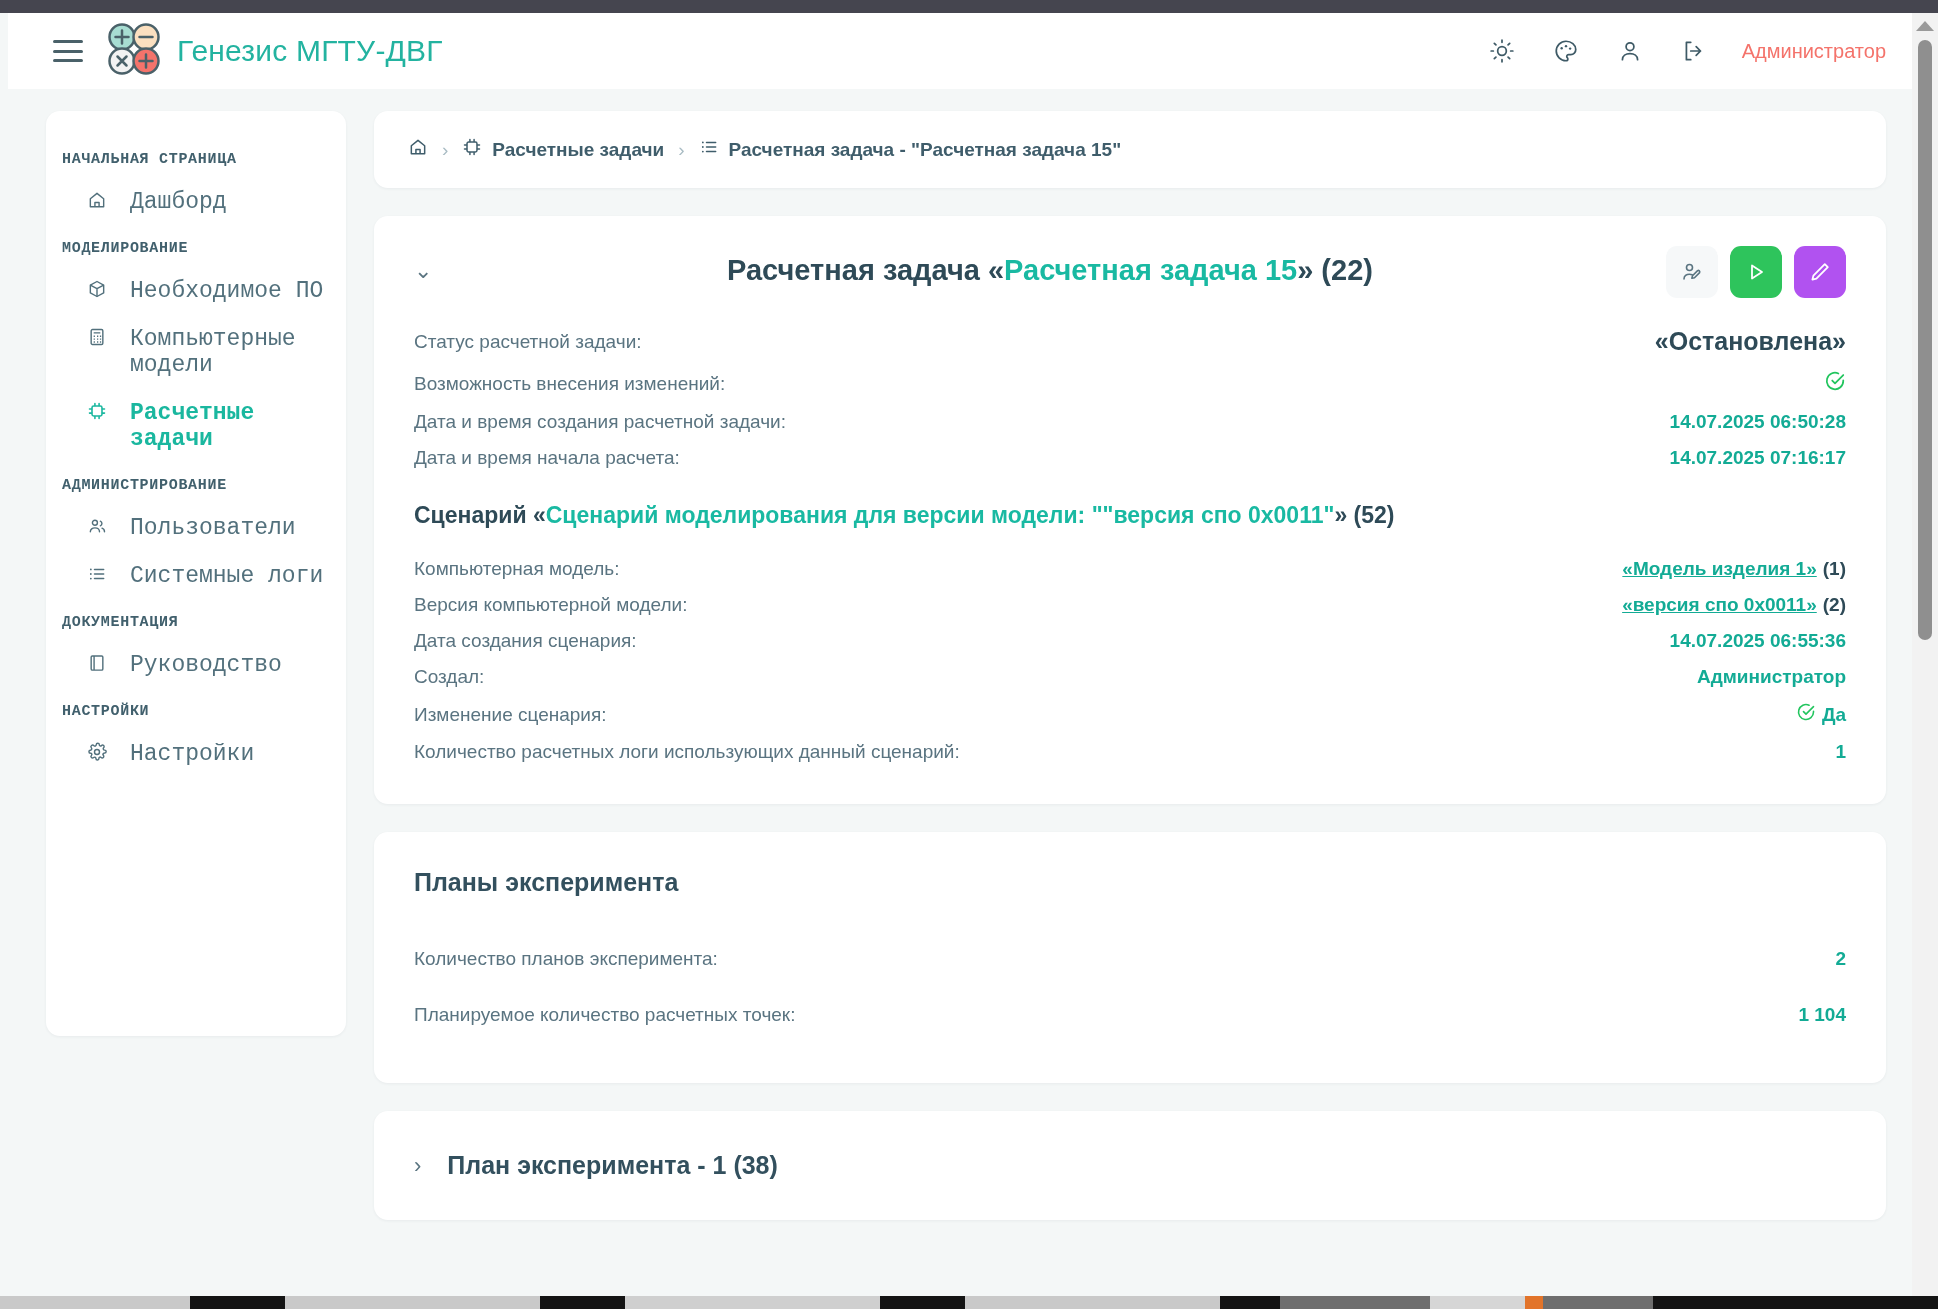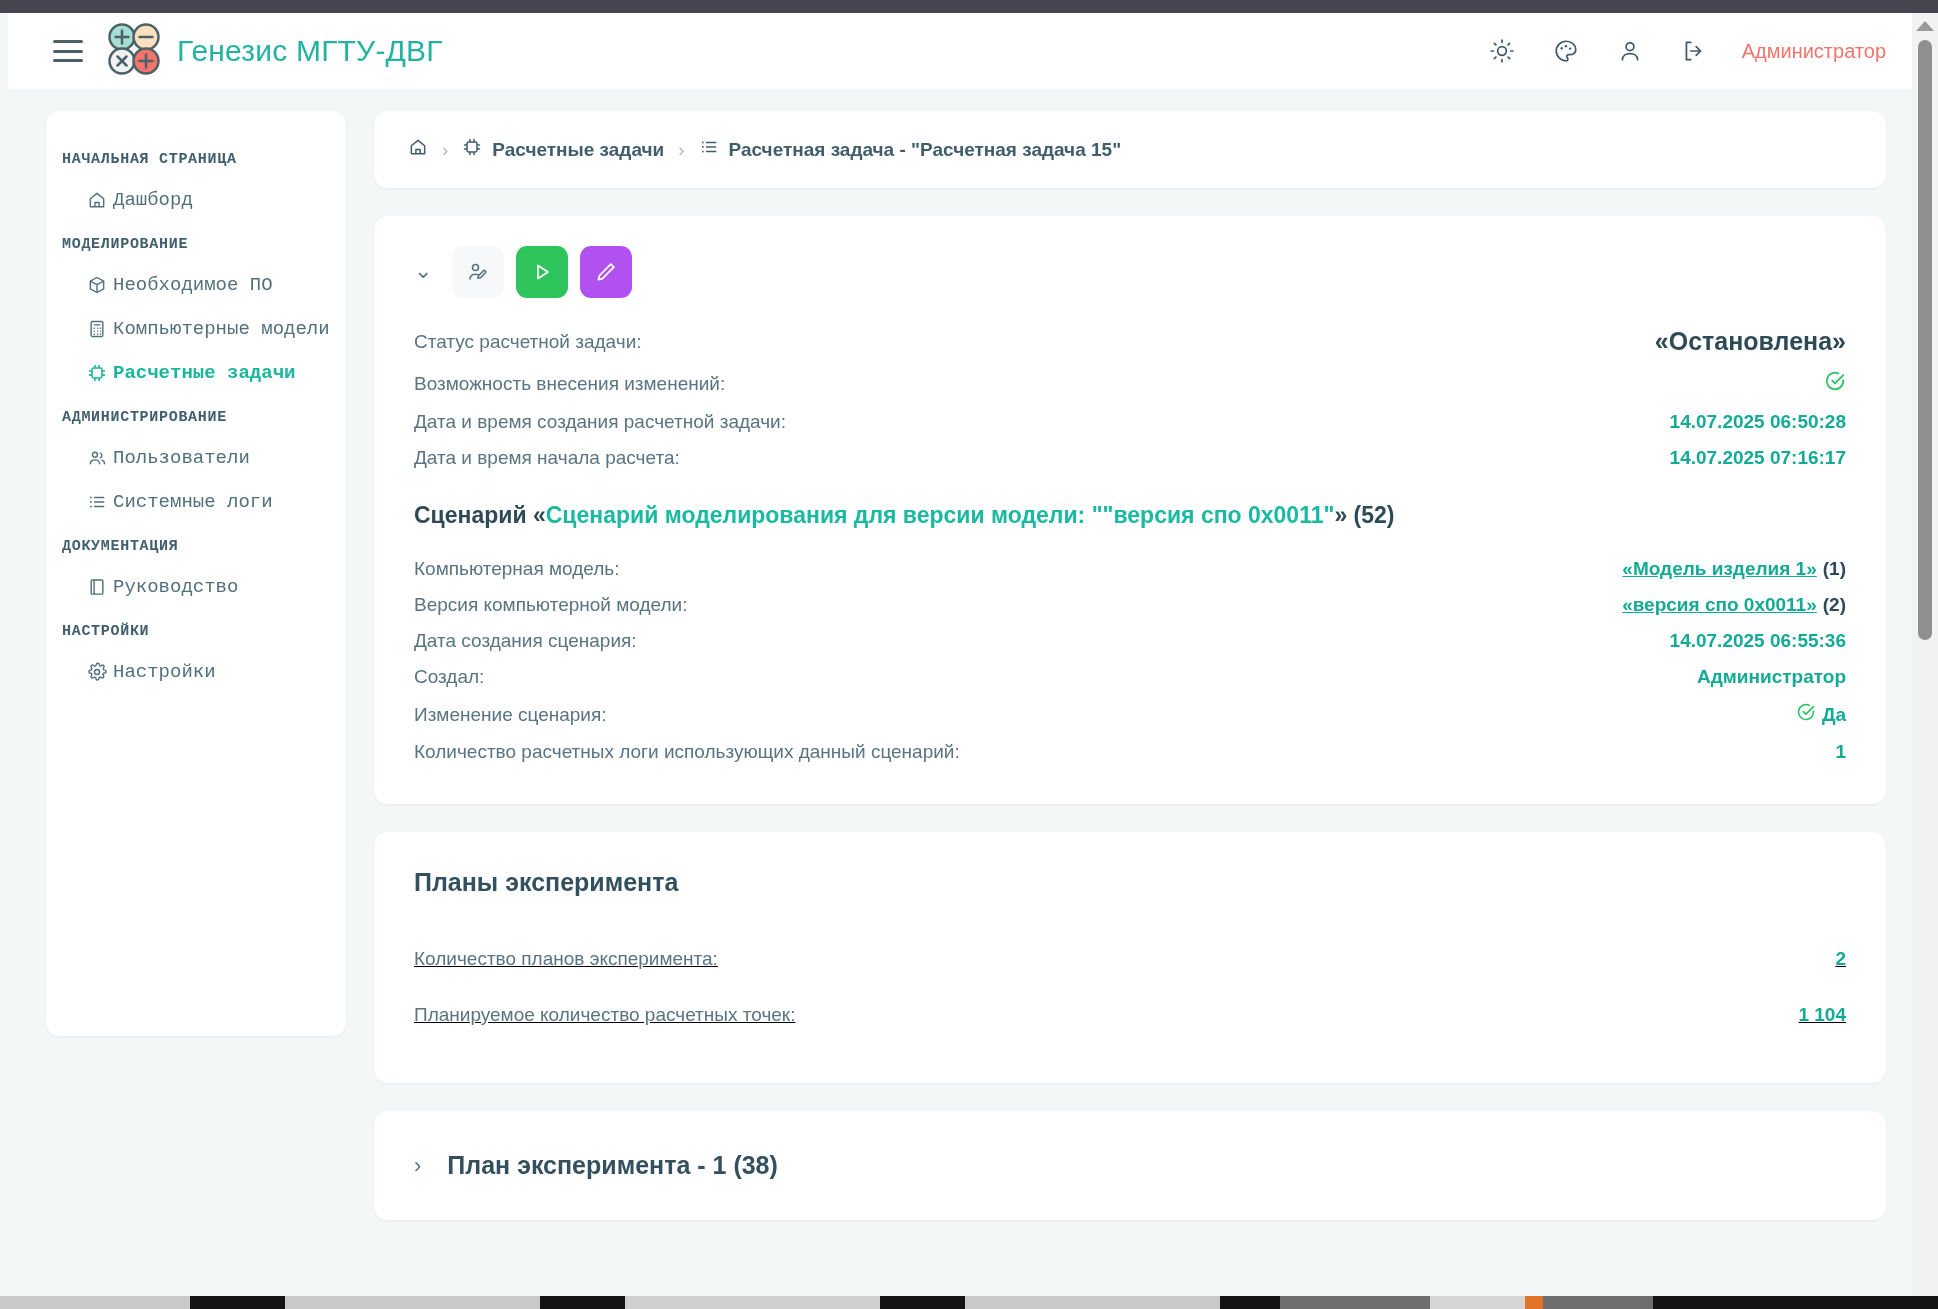"Дашборд" .nav-item { font-size: 19px -> 23px; gap: 5px -> 22px }
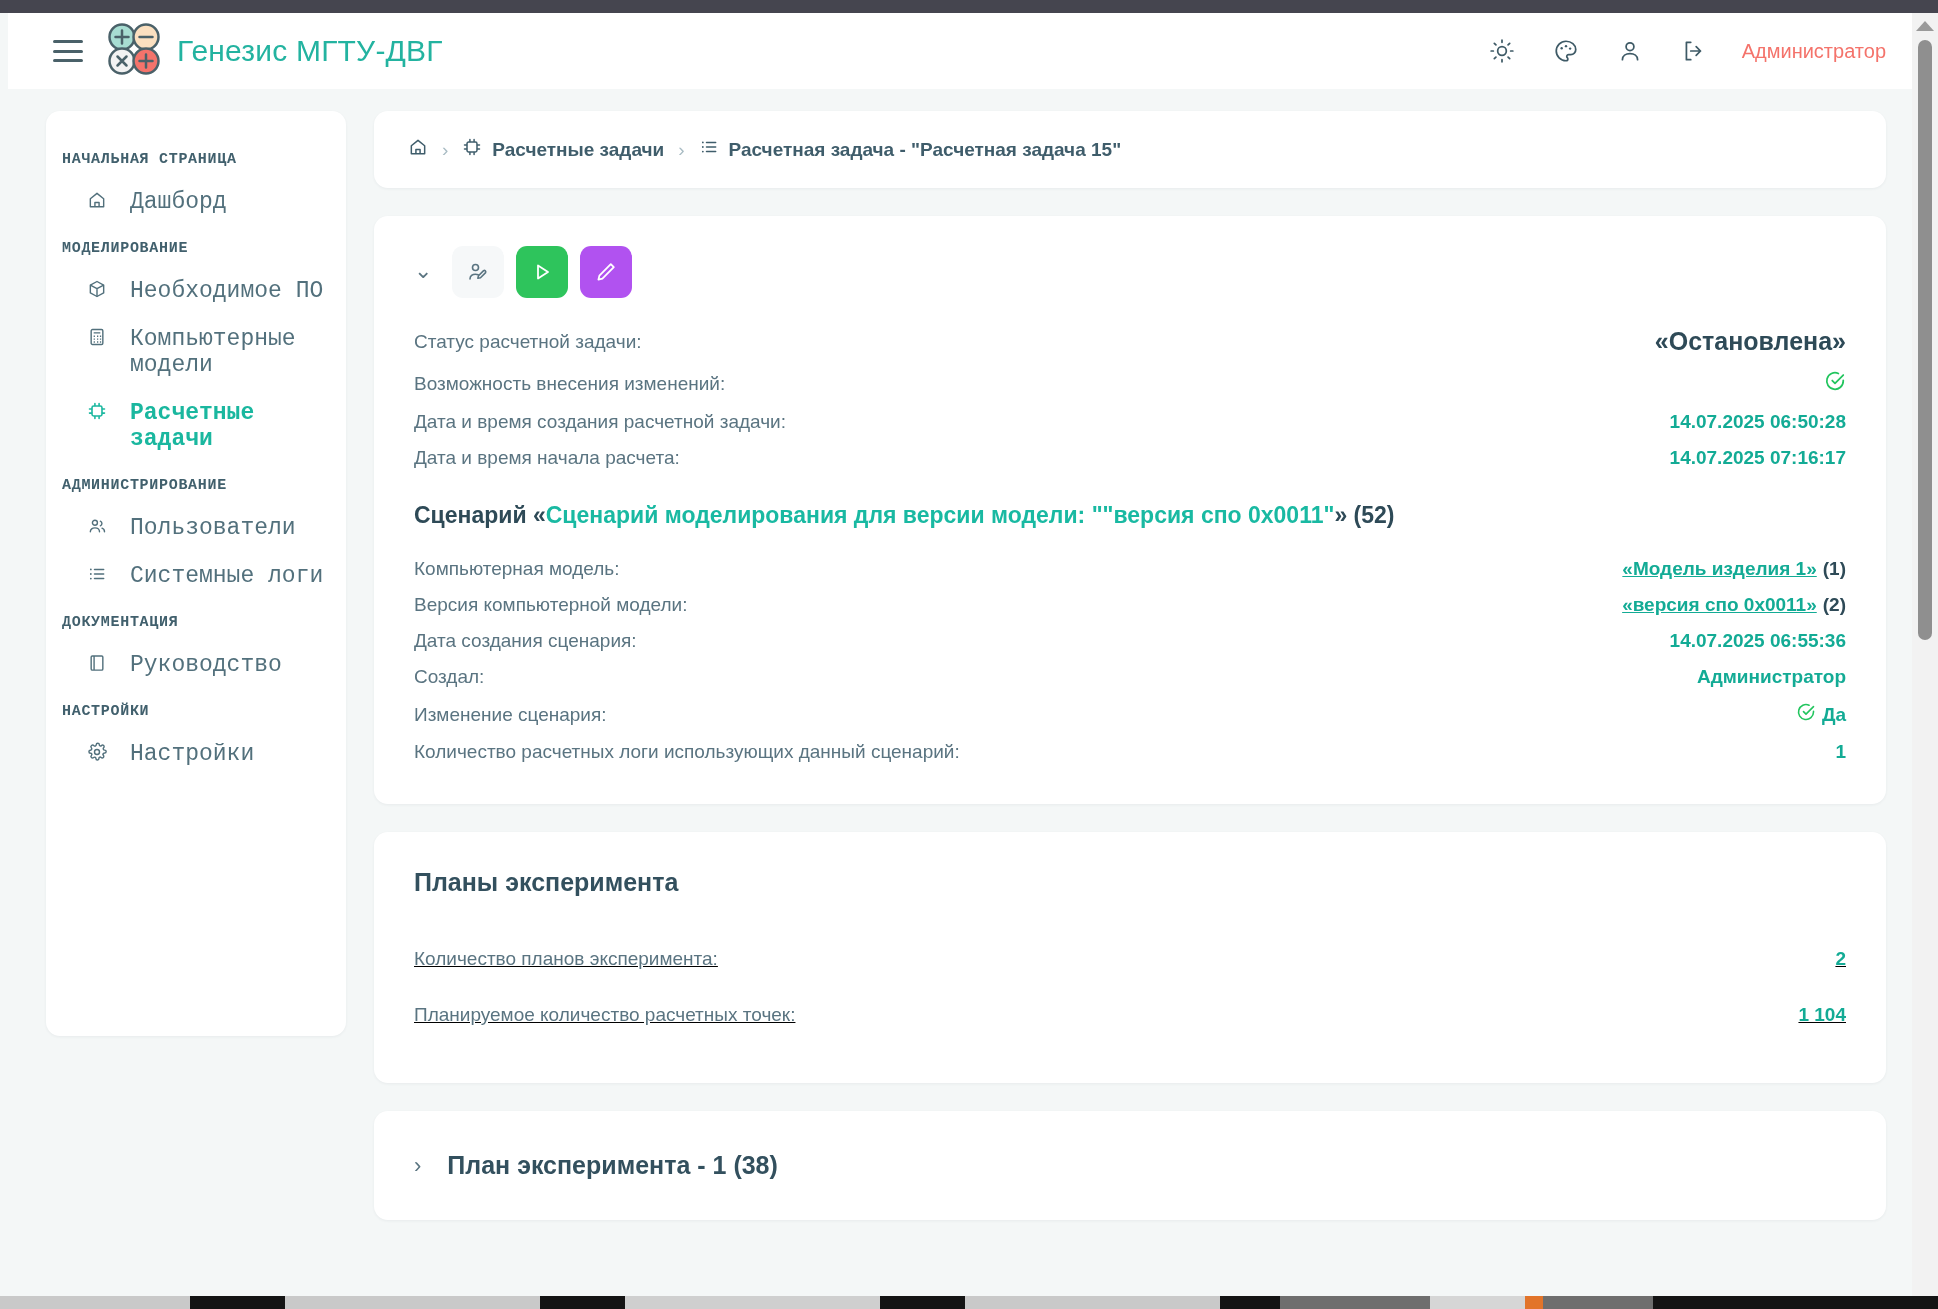"Расчетная задача «Расчетная задача 15»" div.detail-title { html: none -> <div> <span>Расчетная задача «</span><span>Расчетная задача 15</span><span>» (22)</span> </div> }
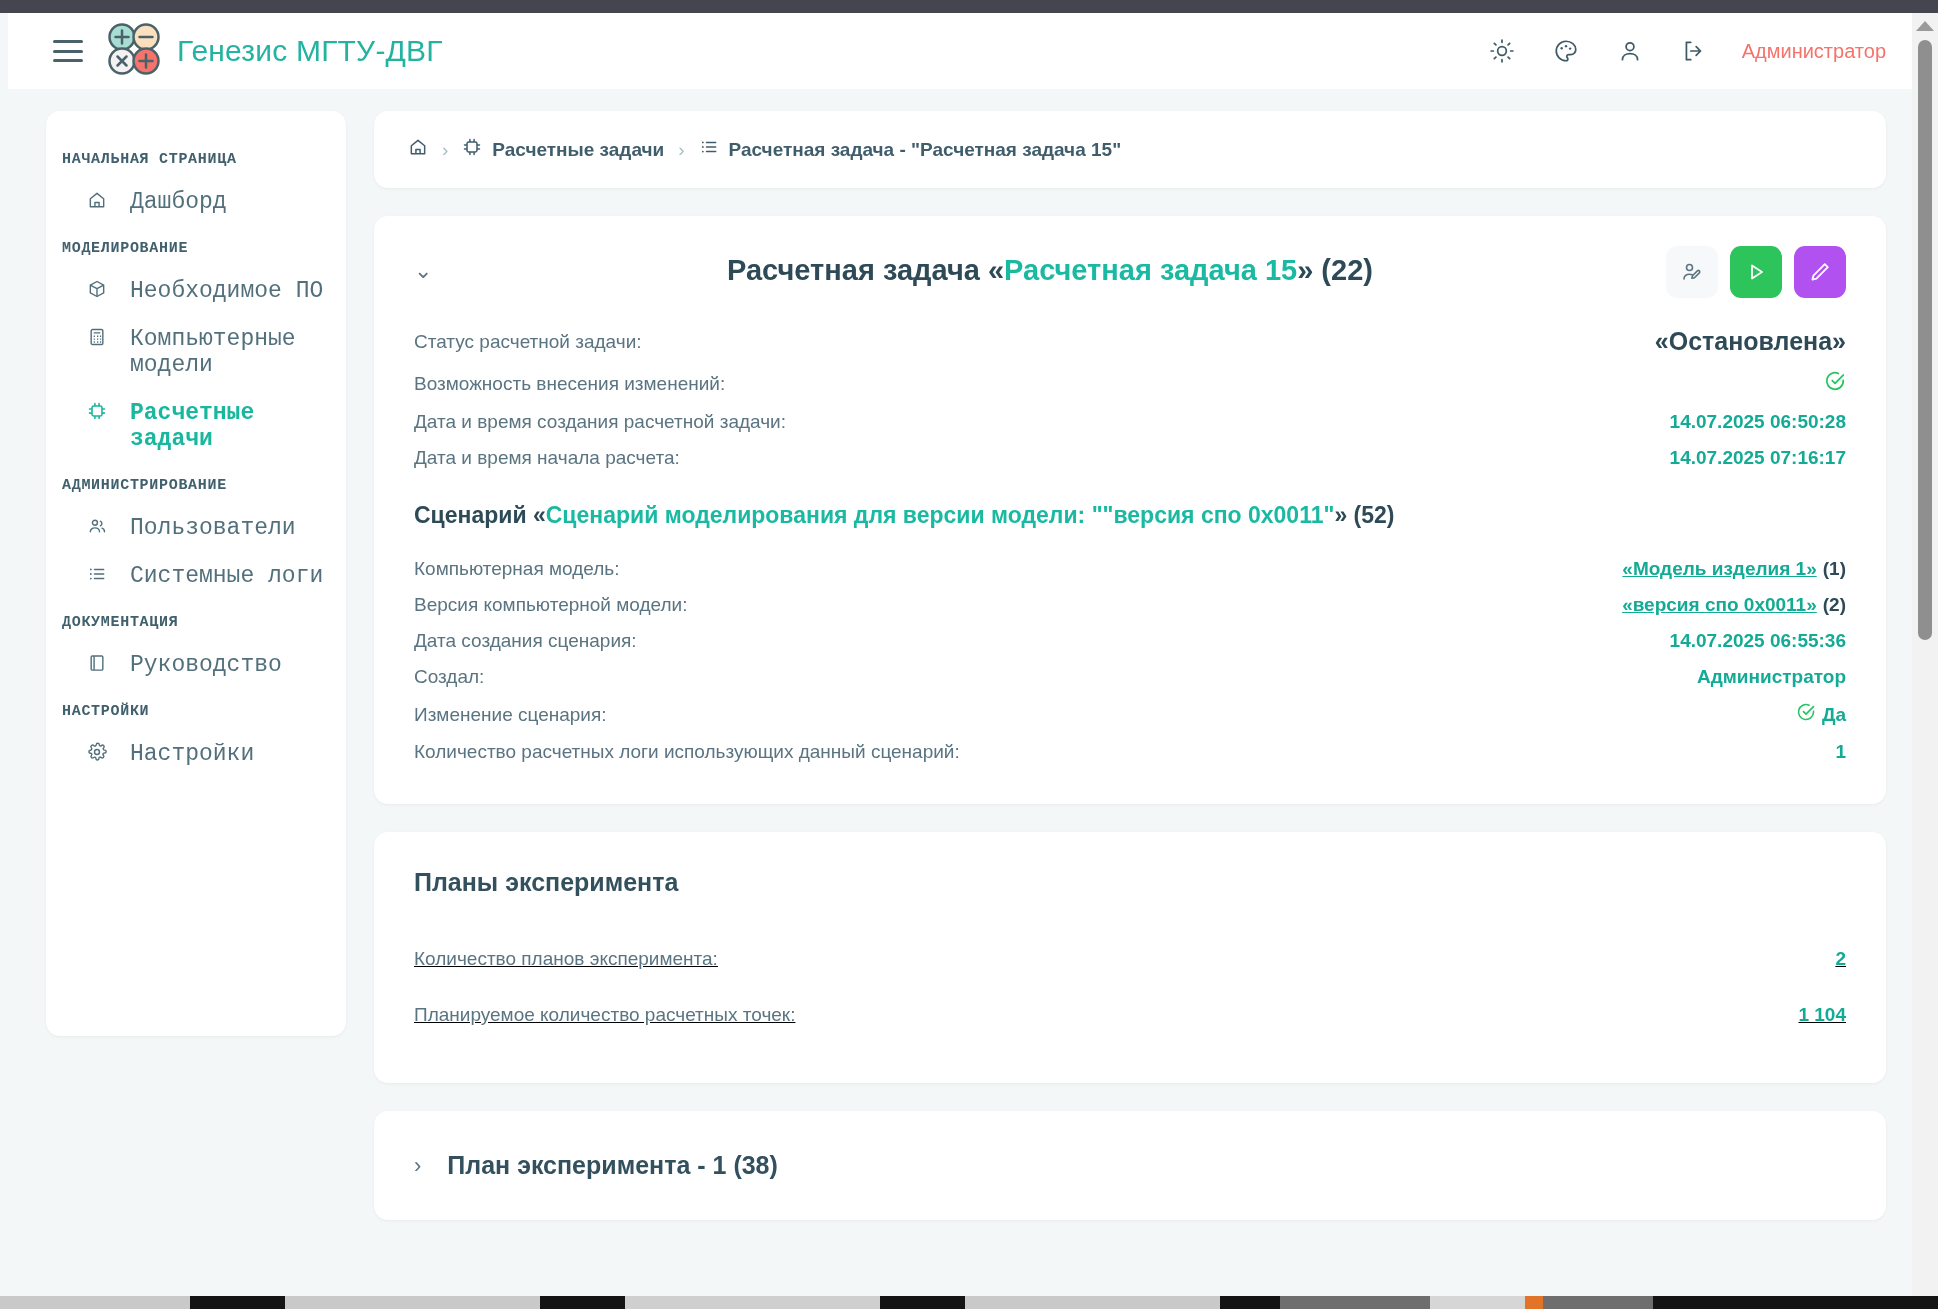"Количество планов эксперимента:" .plans-card .row { text-decoration: underline -> none }
